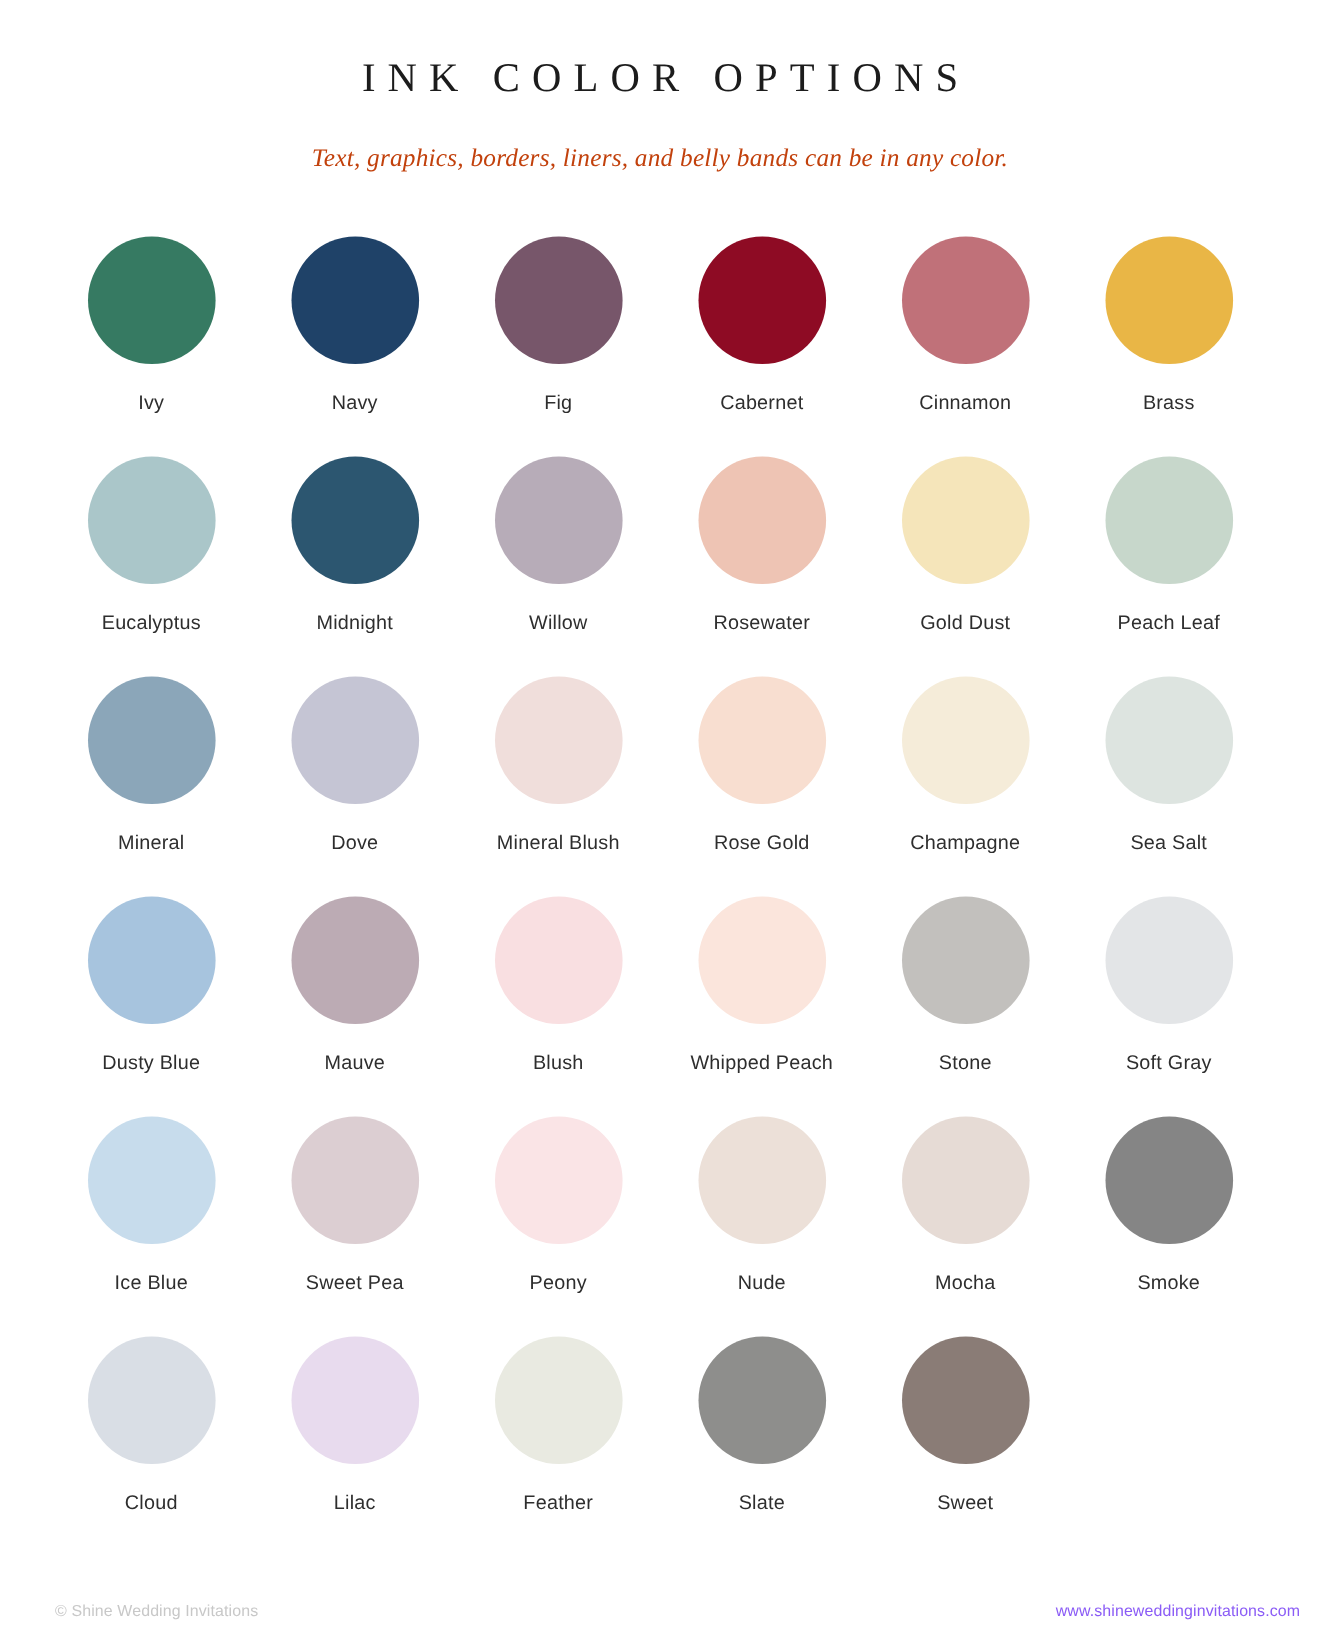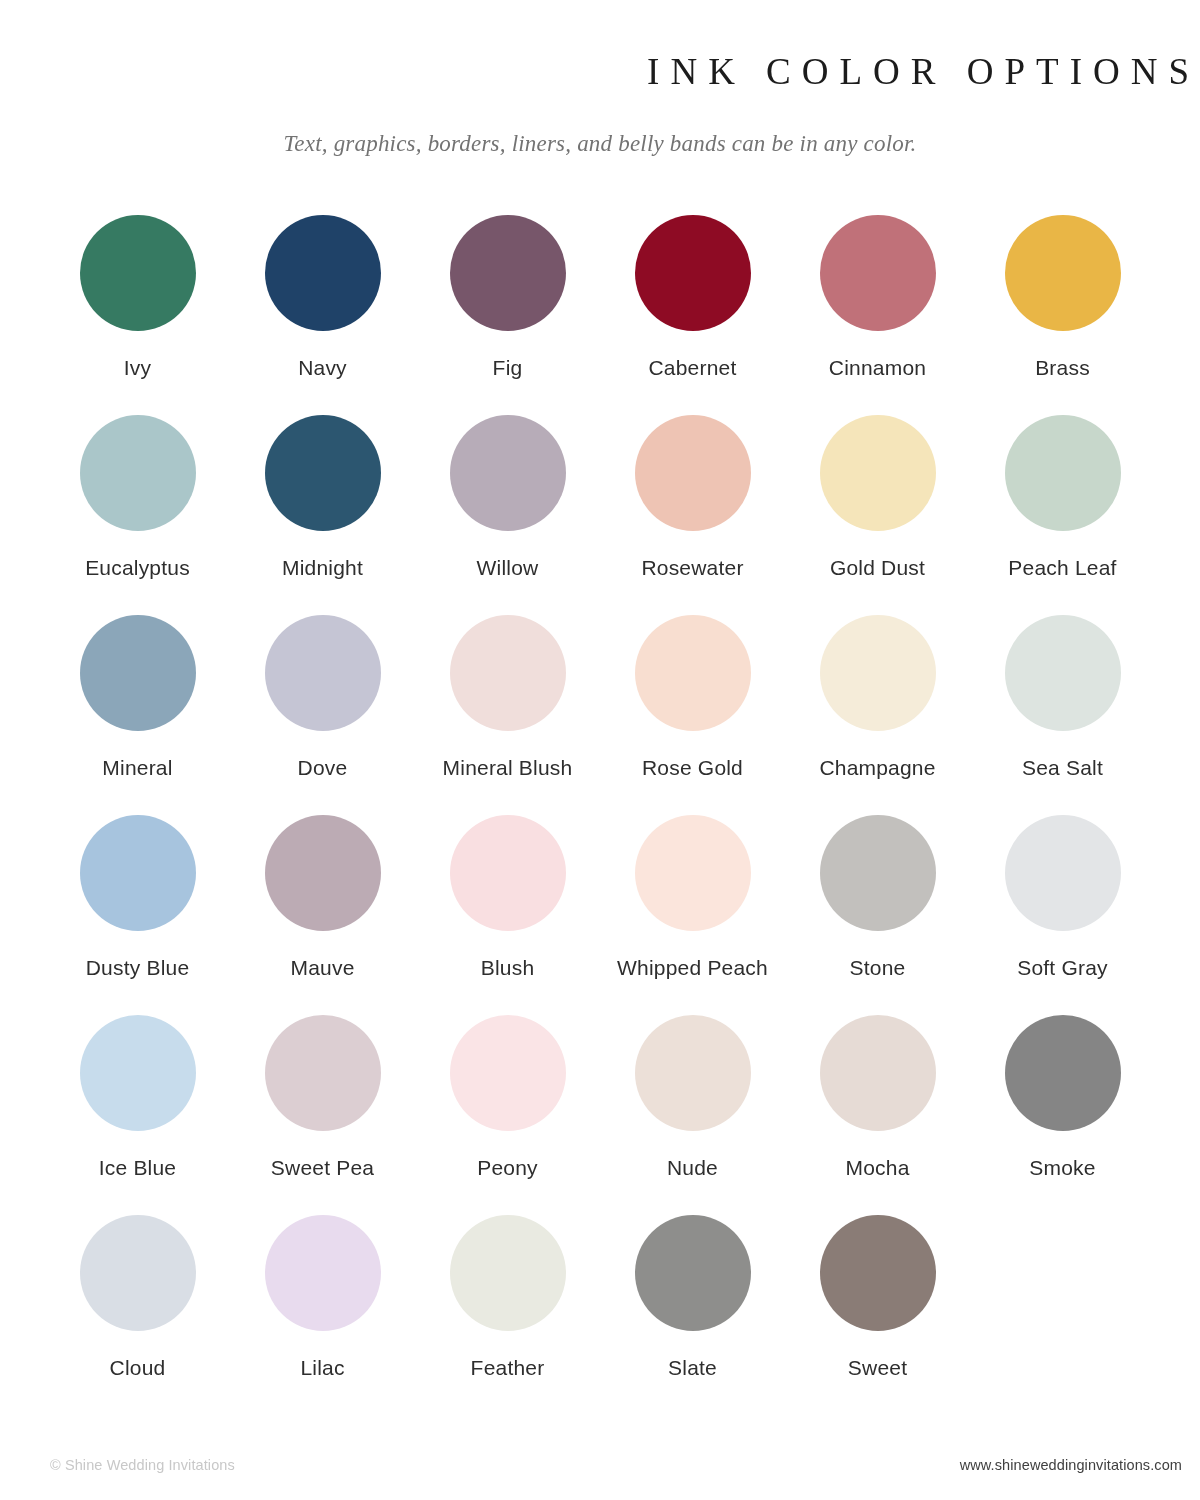"INK COLOR OPTIONS" .page-title { text-align: right -> none }
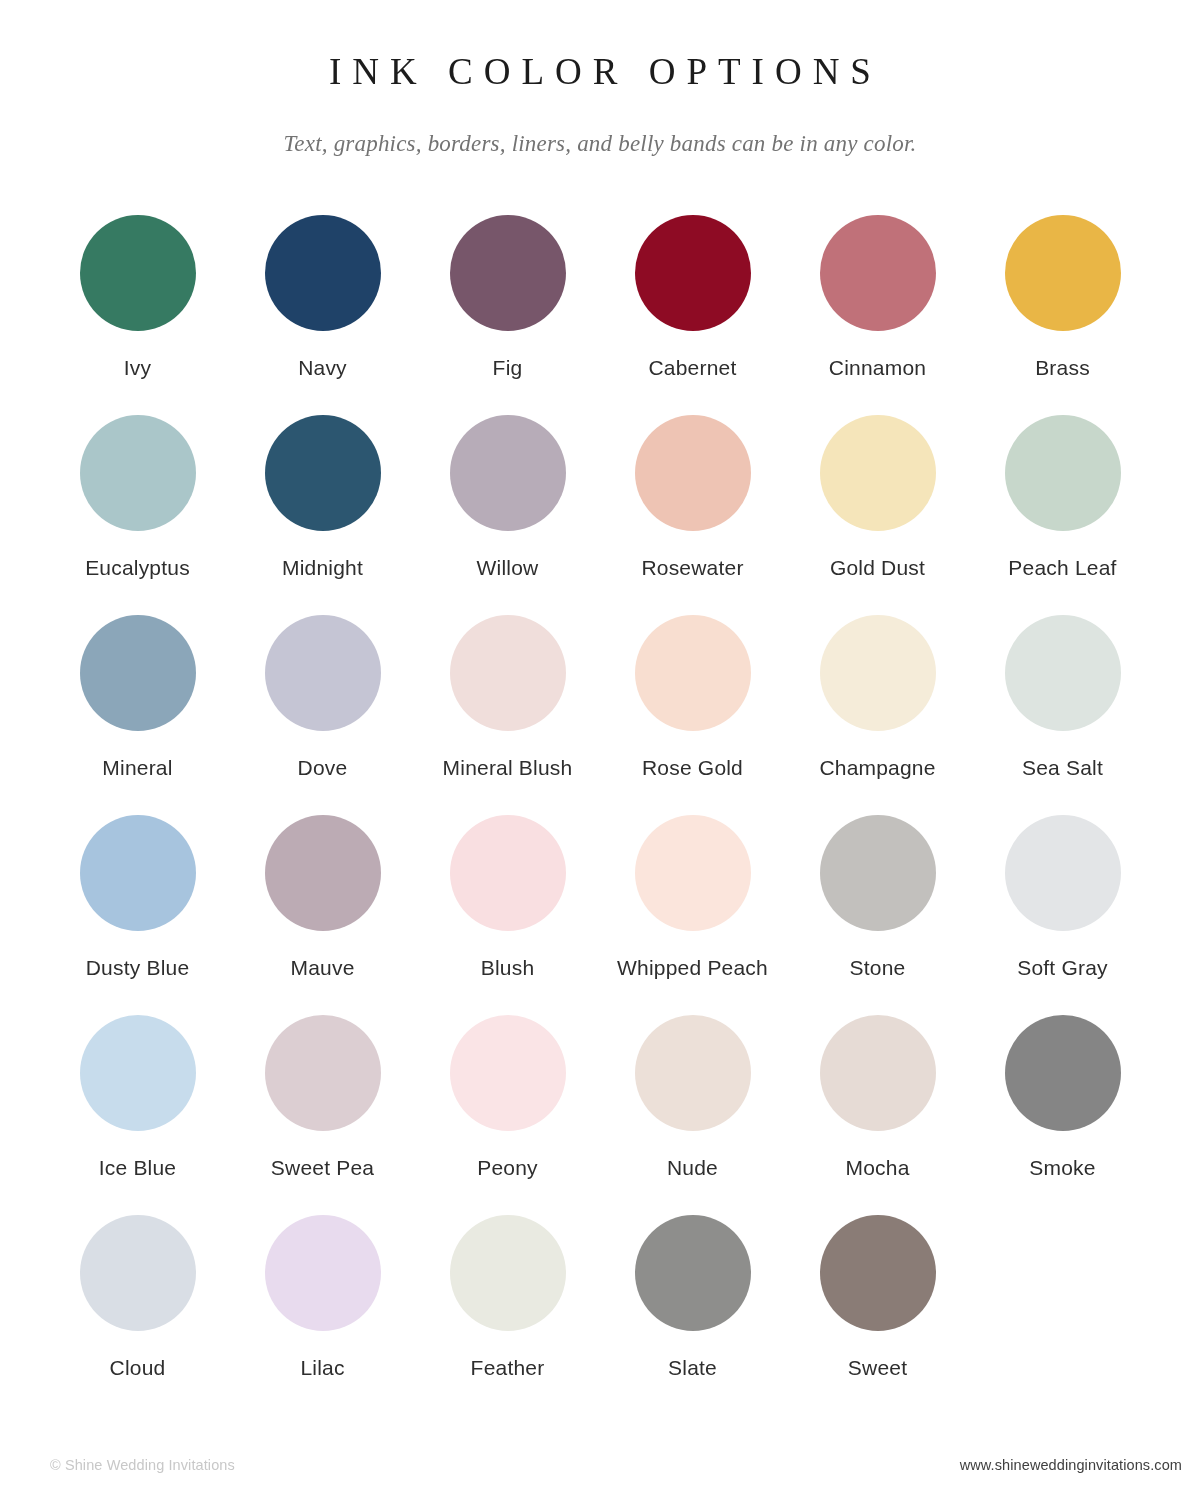"Text, graphics, borders, liners, and" .page-subtitle { color: #737373 -> #c2410c }
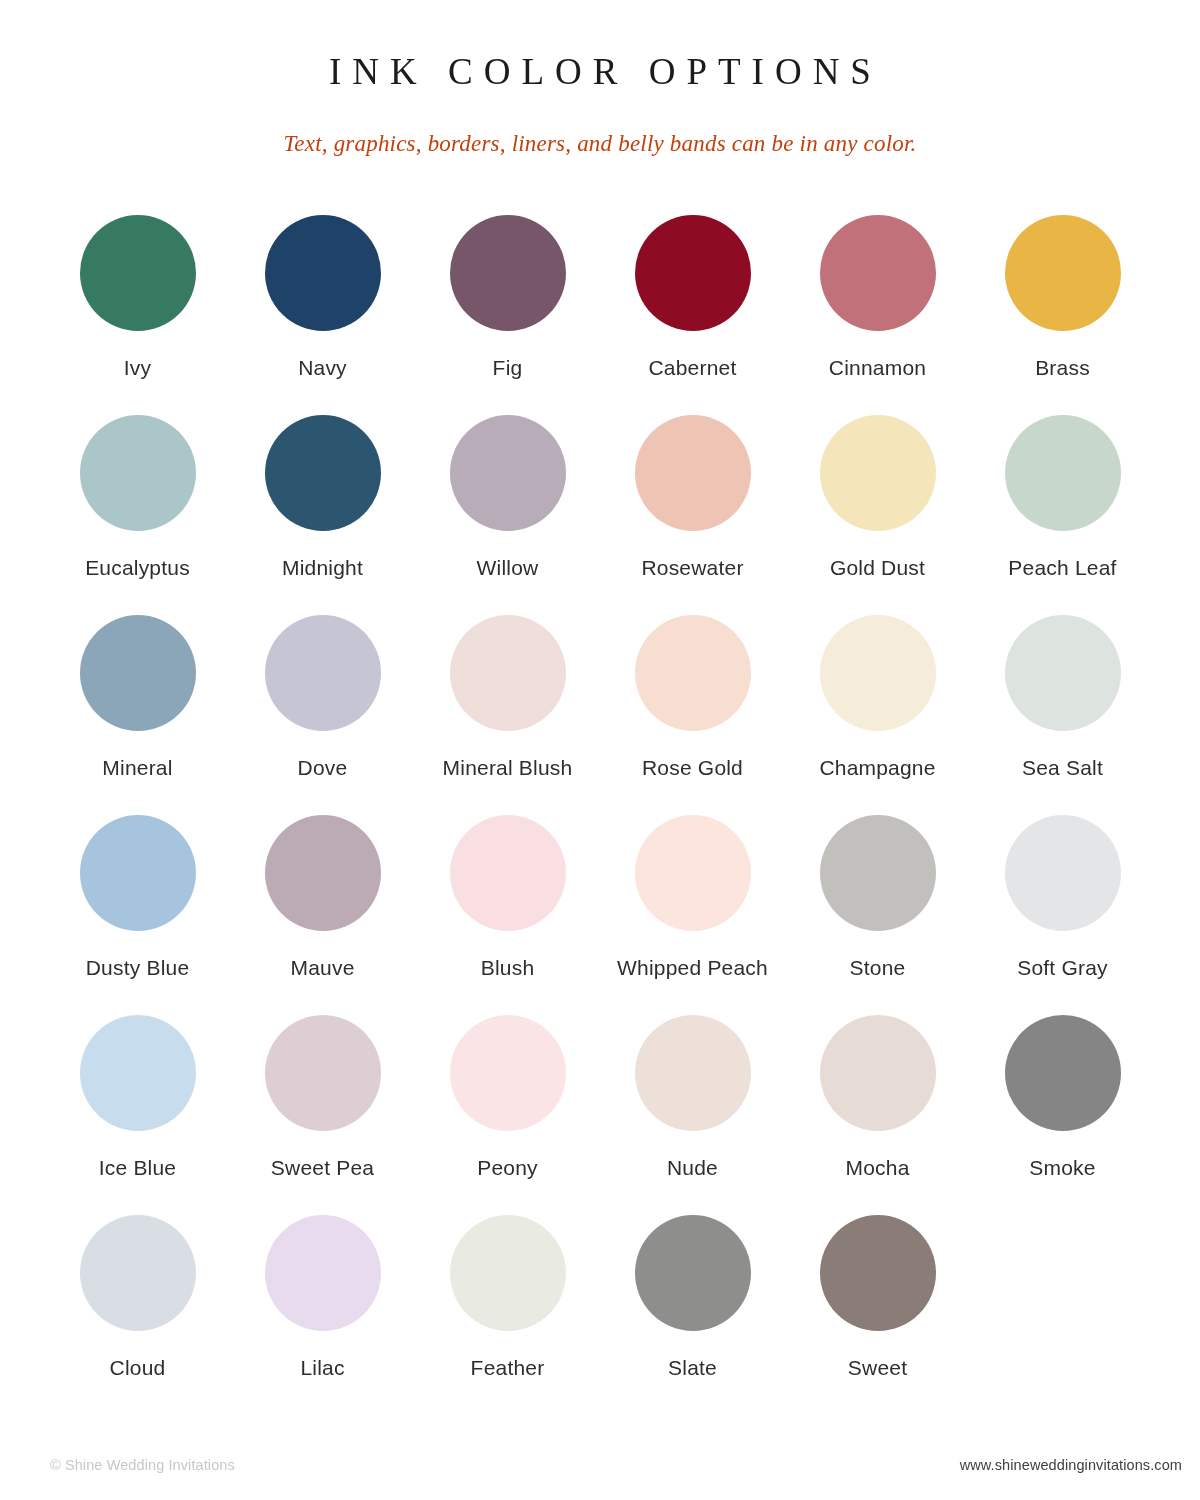"Ivy" .swatch-label { font-size: 21px -> 18px }
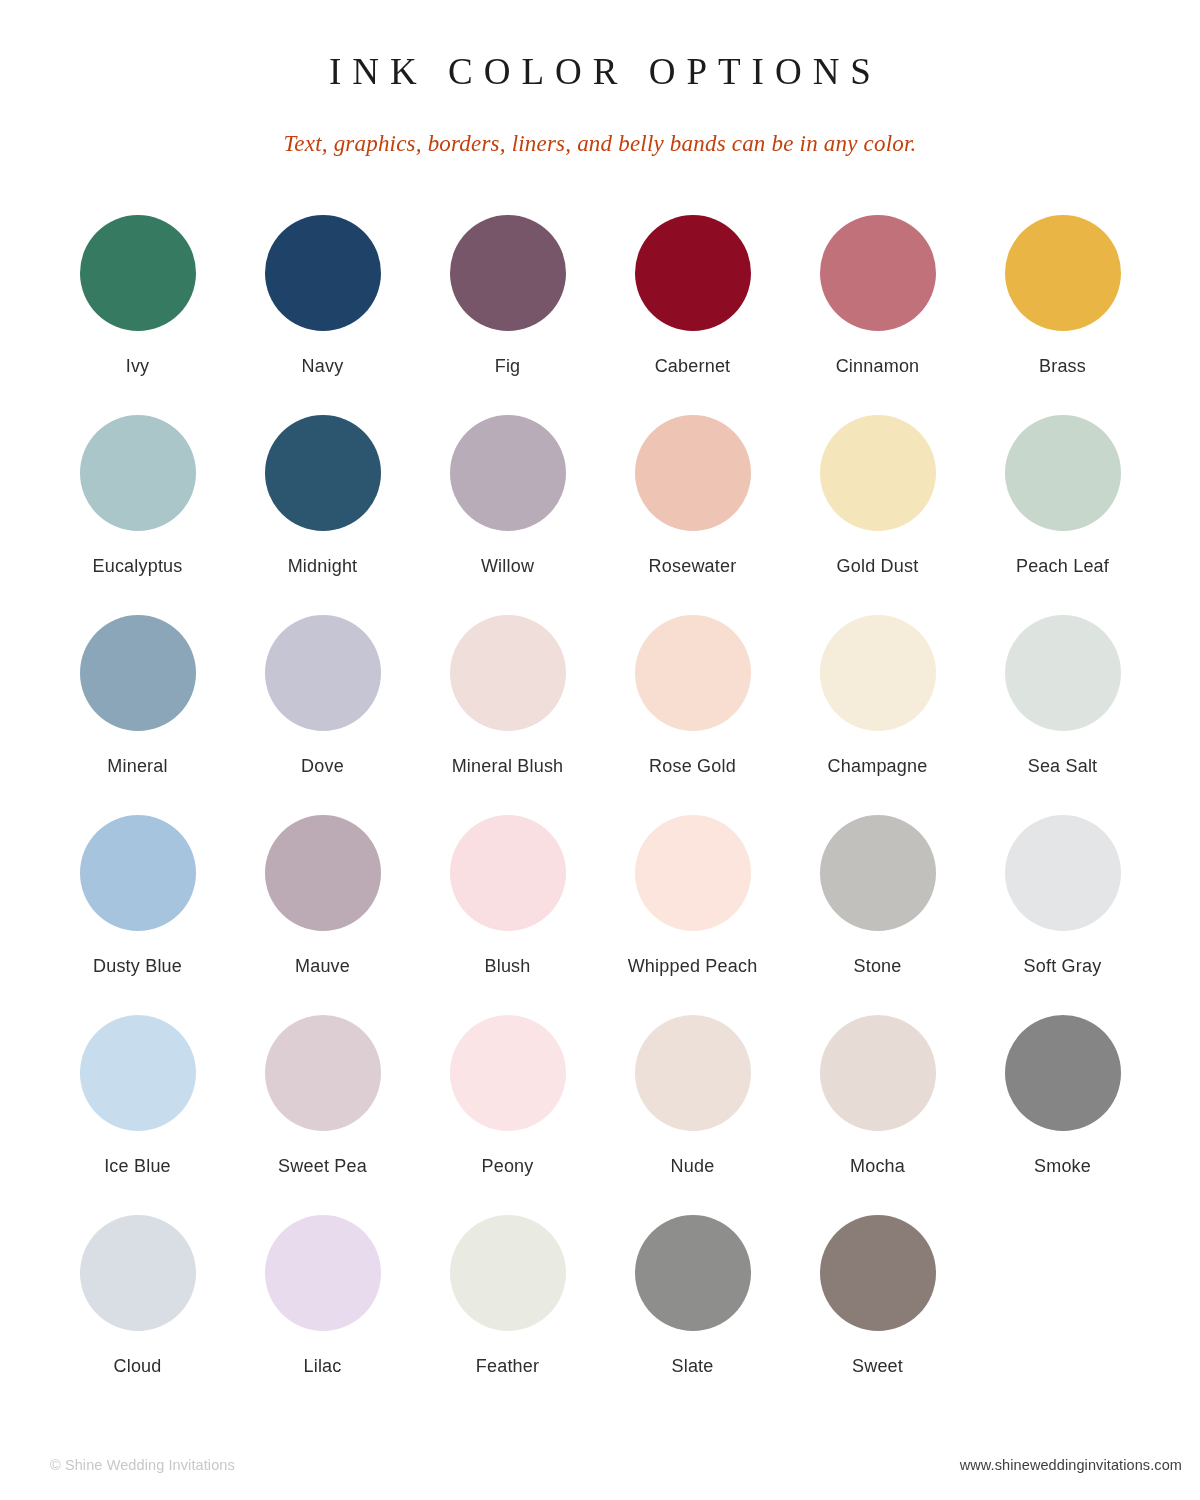"www.shineweddinginvitations.com" .footer-right { color: #404040 -> #8b5cf6 }
